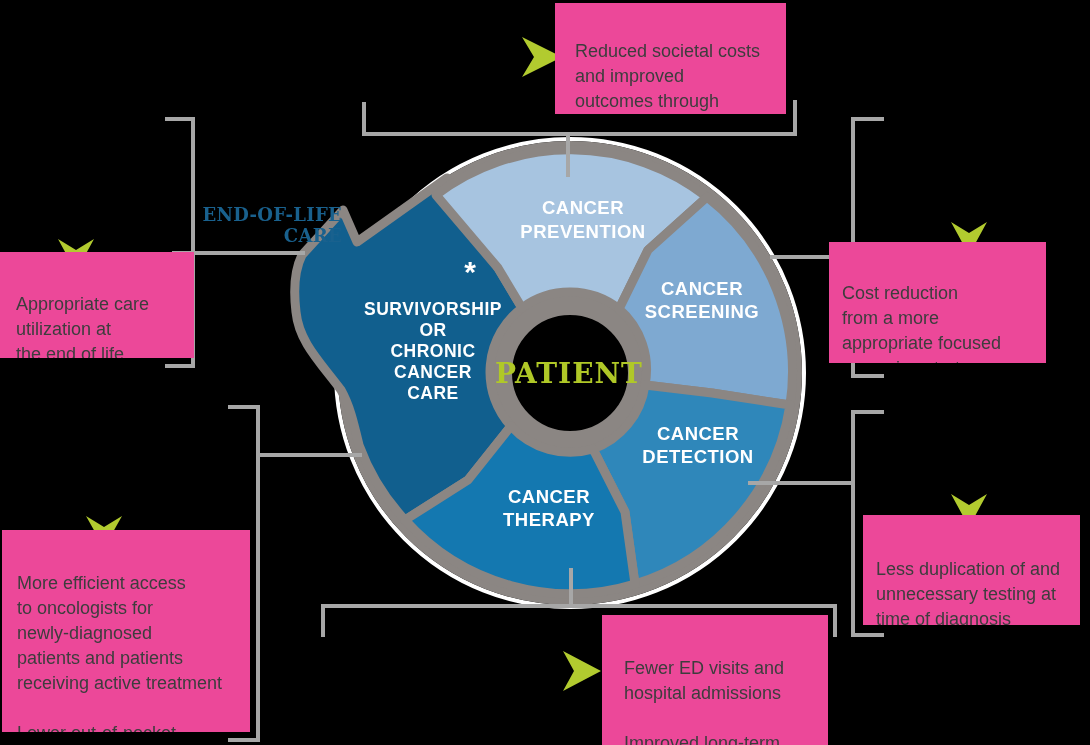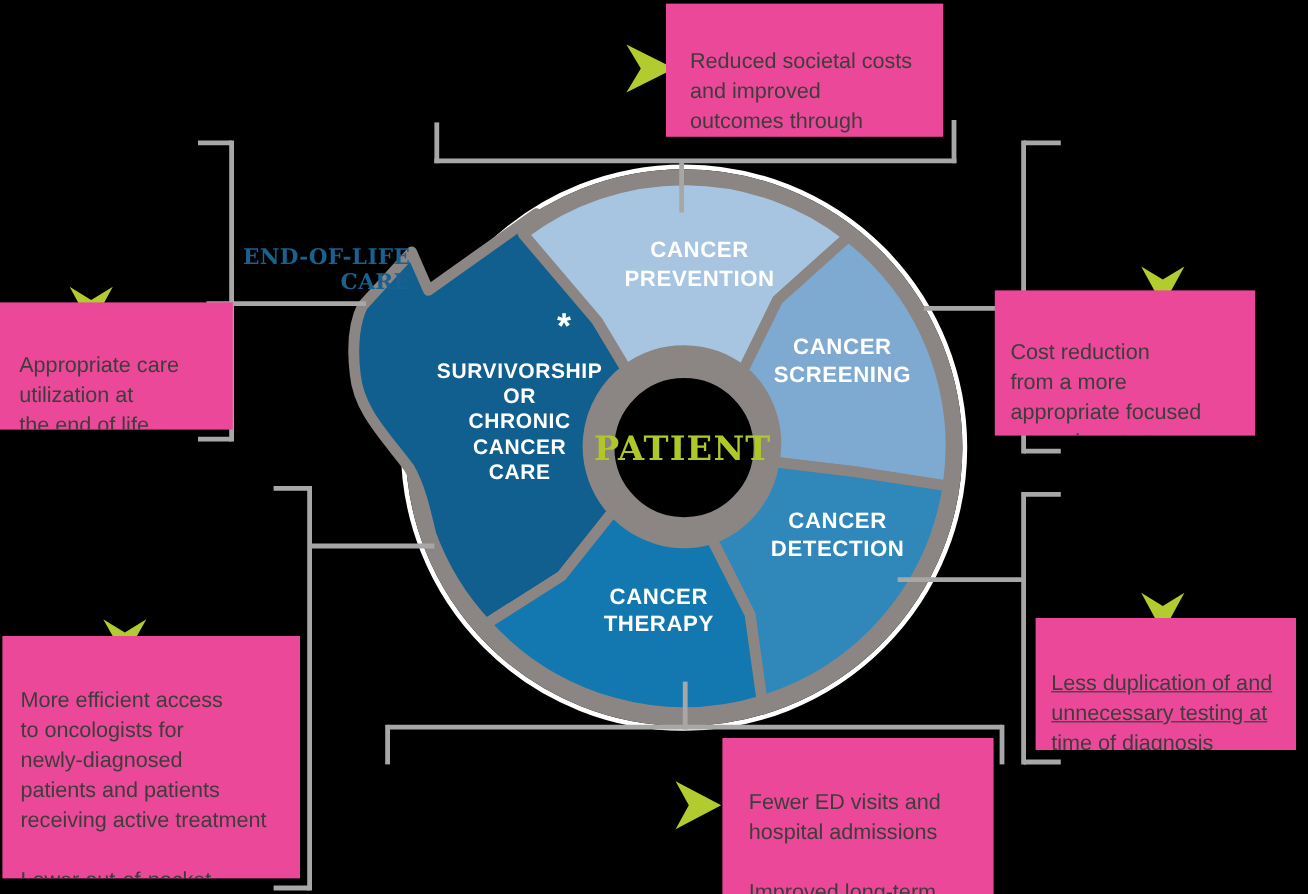"Less duplication of and" div.callout { text-decoration: underline -> none }
